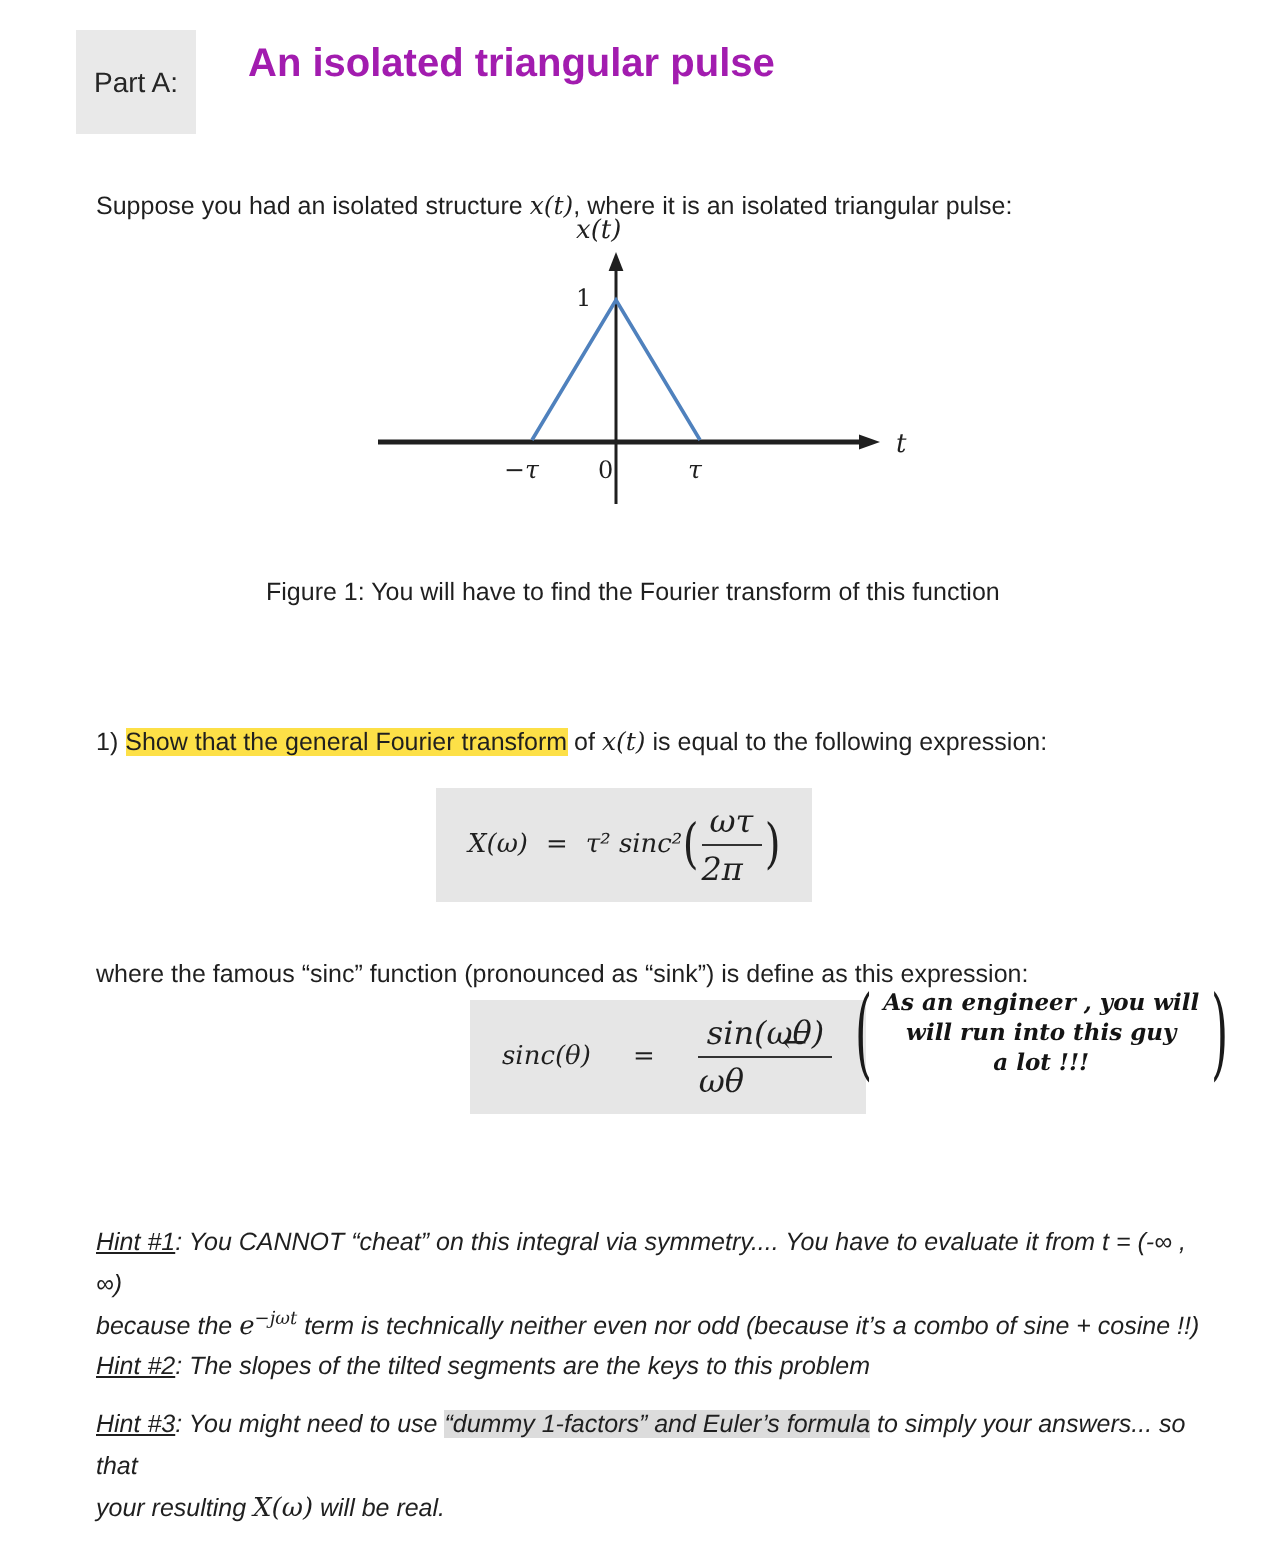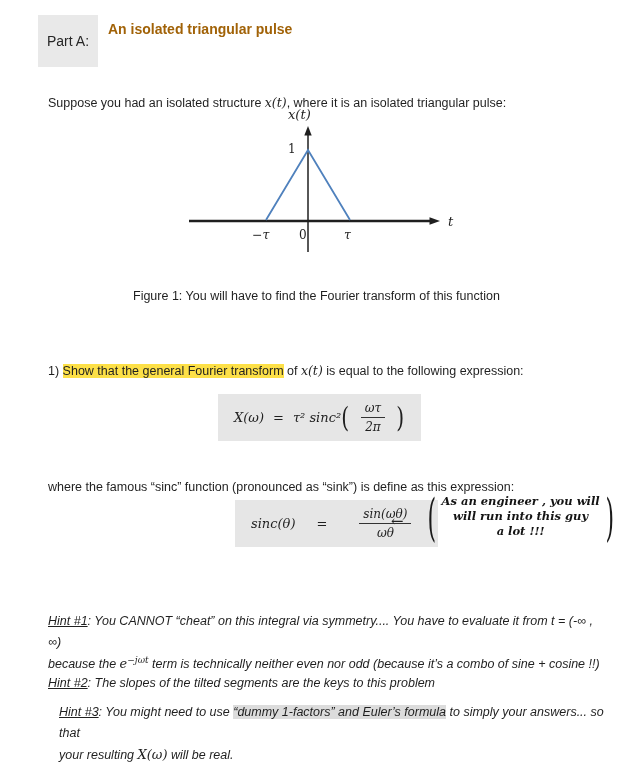"An isolated triangular pulse" .doc-title { color: #a16207 -> #a21caf; font-size: 14px -> 20px; left: 108px -> 124px }
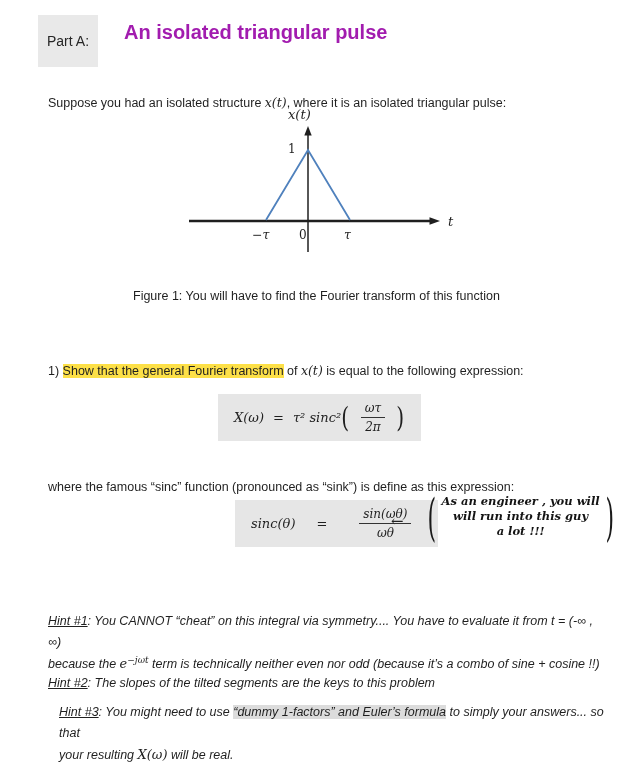"ωτ" .frac { font-size: 12px -> 16px; margin: 0 11px -> 0 1px; text-align: center -> left }
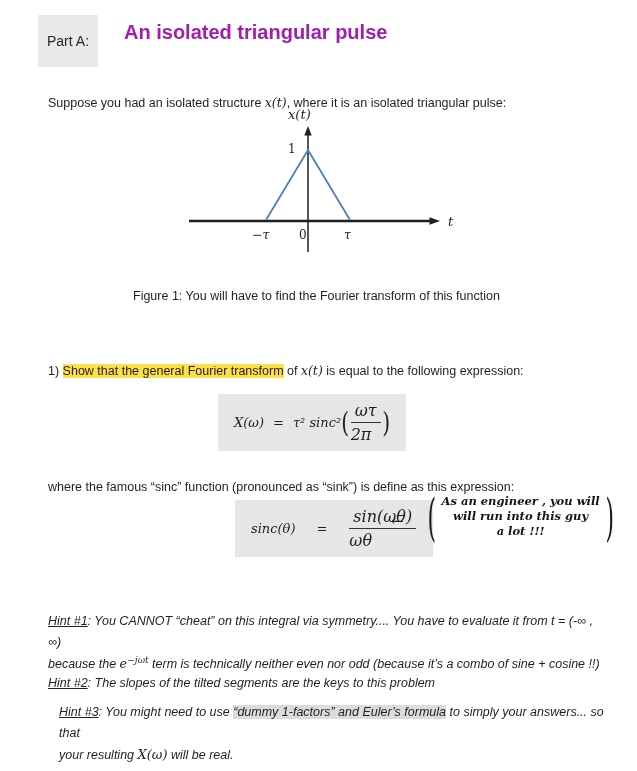"Hint #3: You might need" .hint3 { margin-left: 11px -> none }
